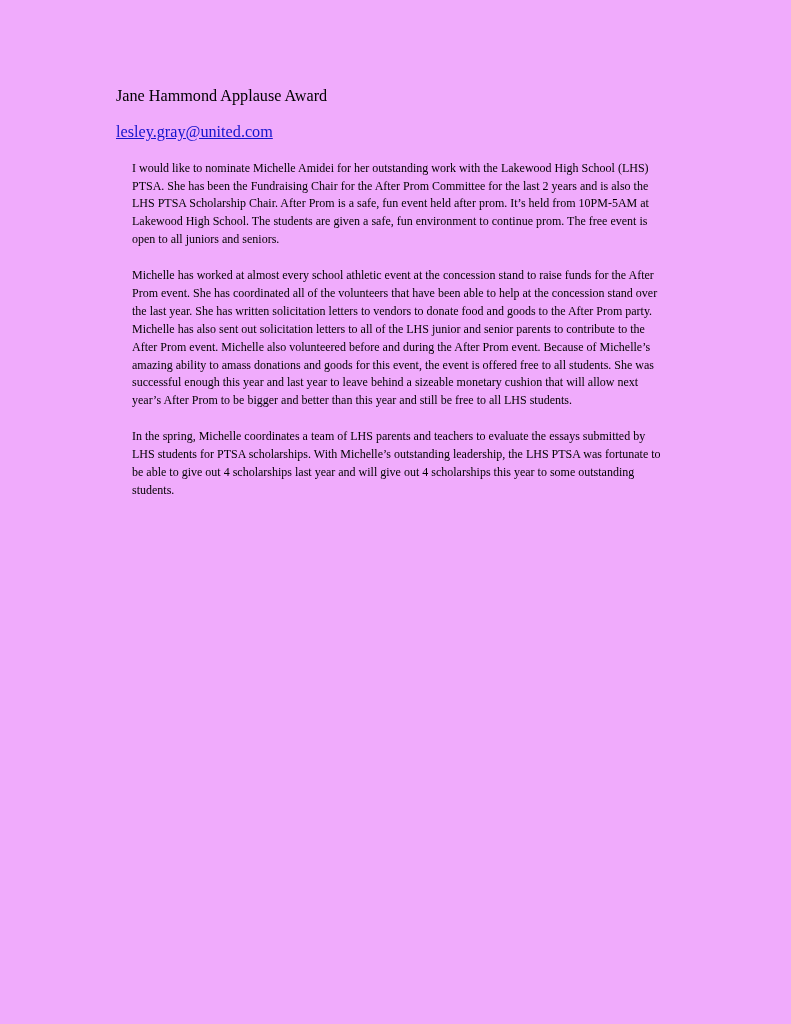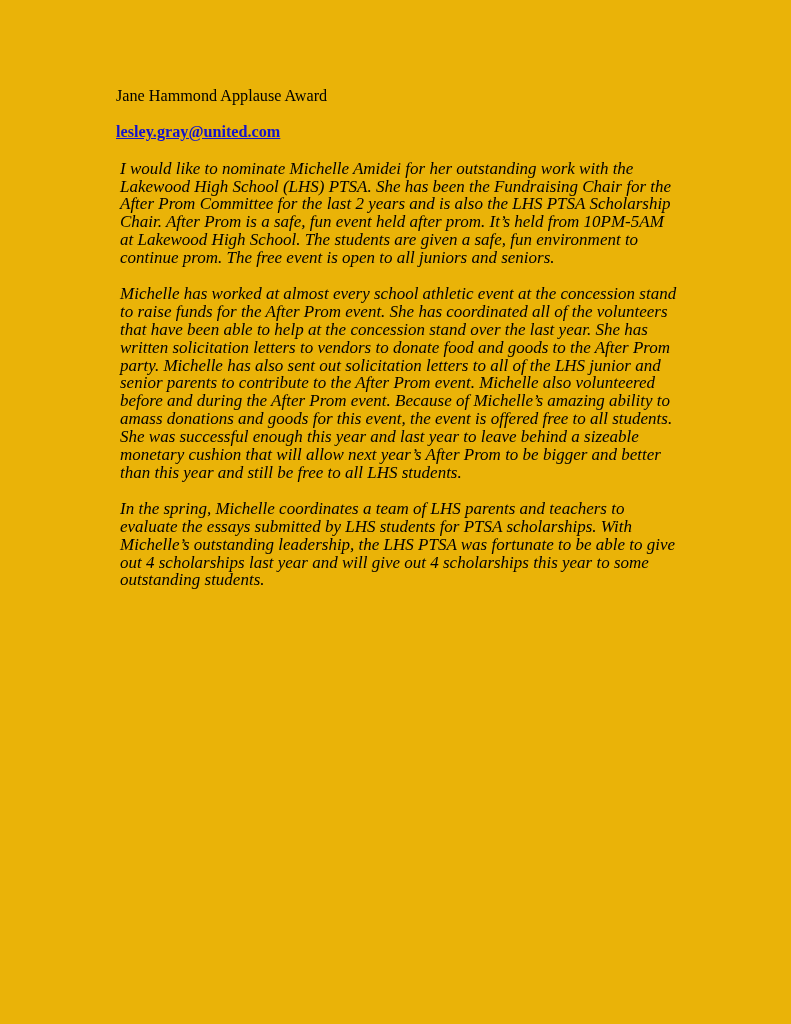"Jane Hammond Applause Award" .page { background: #eab308 -> #f0abfc }
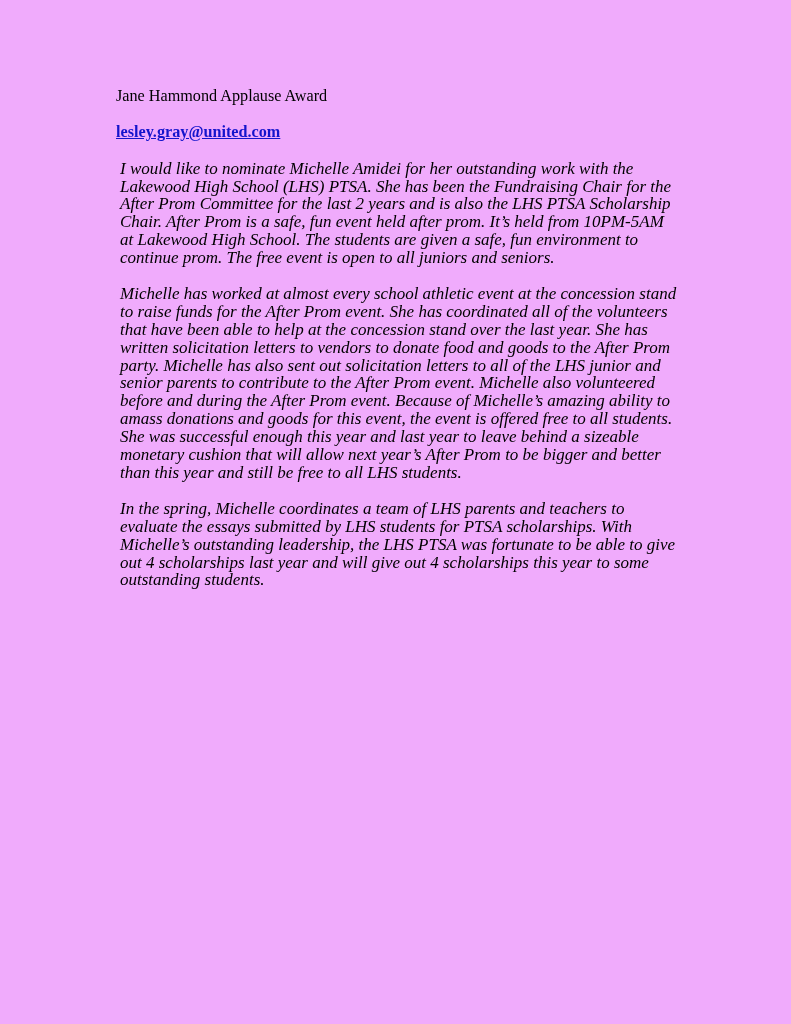"lesley.gray@united.com" .email-link { font-weight: bold -> none }
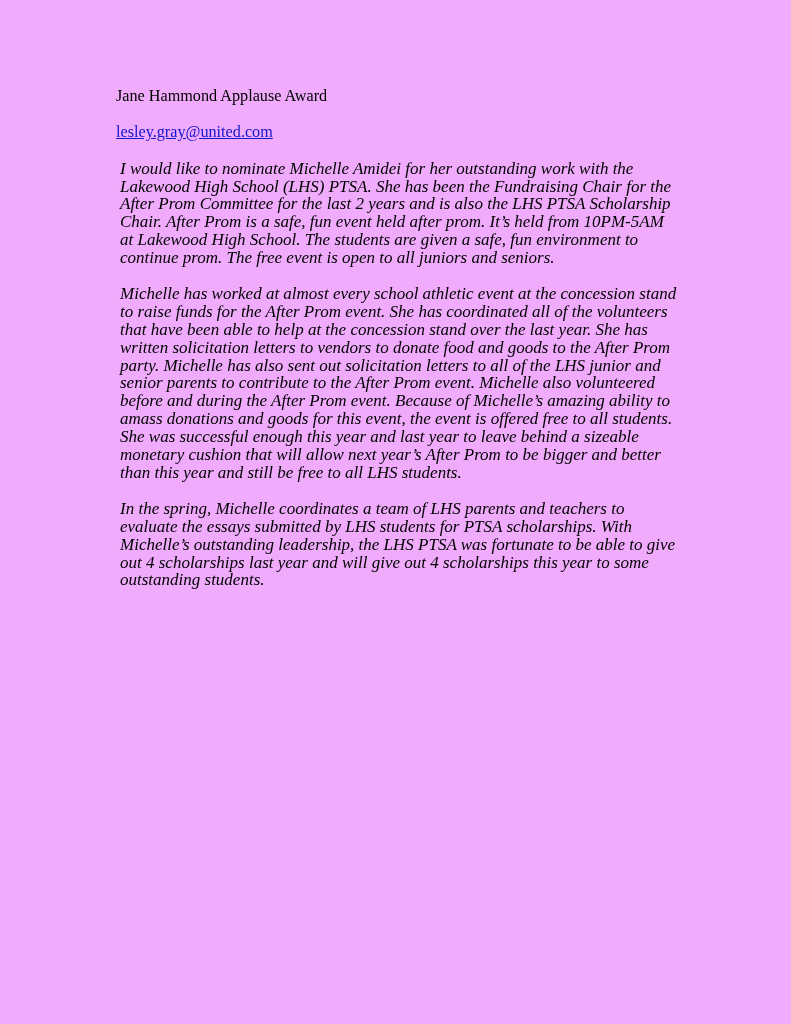"I would like to nominate" .para { font-size: 17px -> 12px; font-style: italic -> none; margin: 4px -> 16px }
